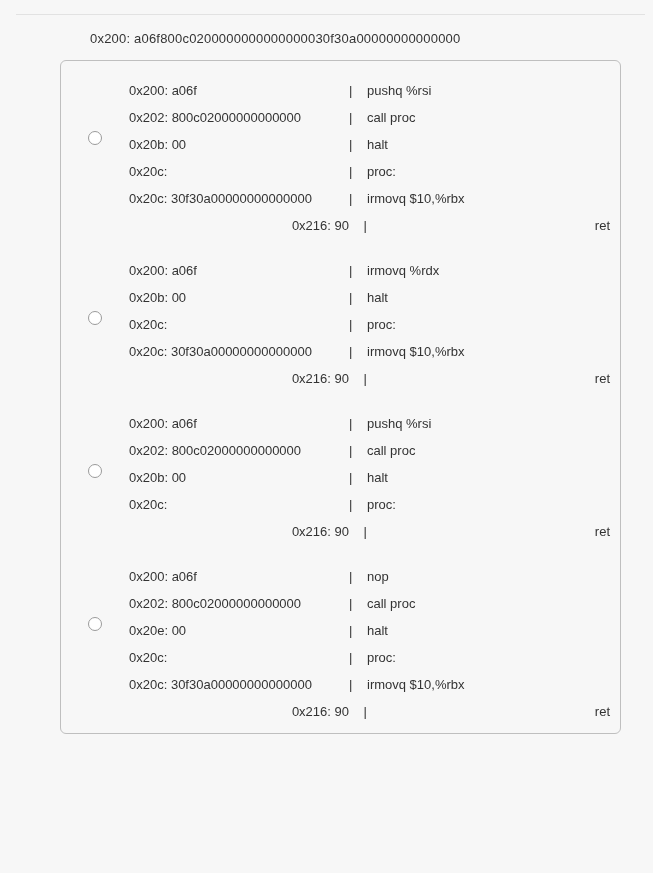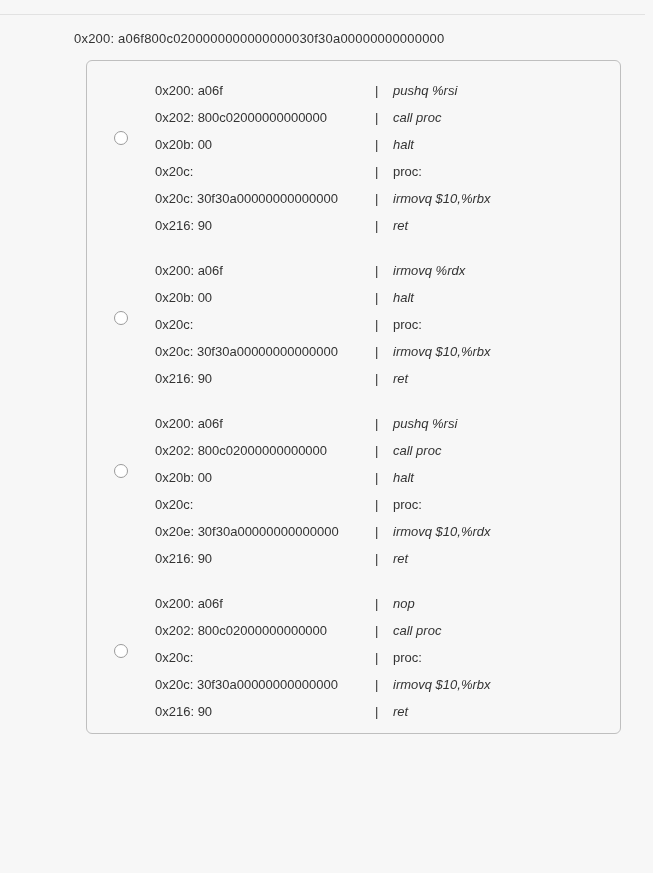"0x200:" .page { padding: 8px 8px 8px 0 -> 8px 8px 8px 16px }
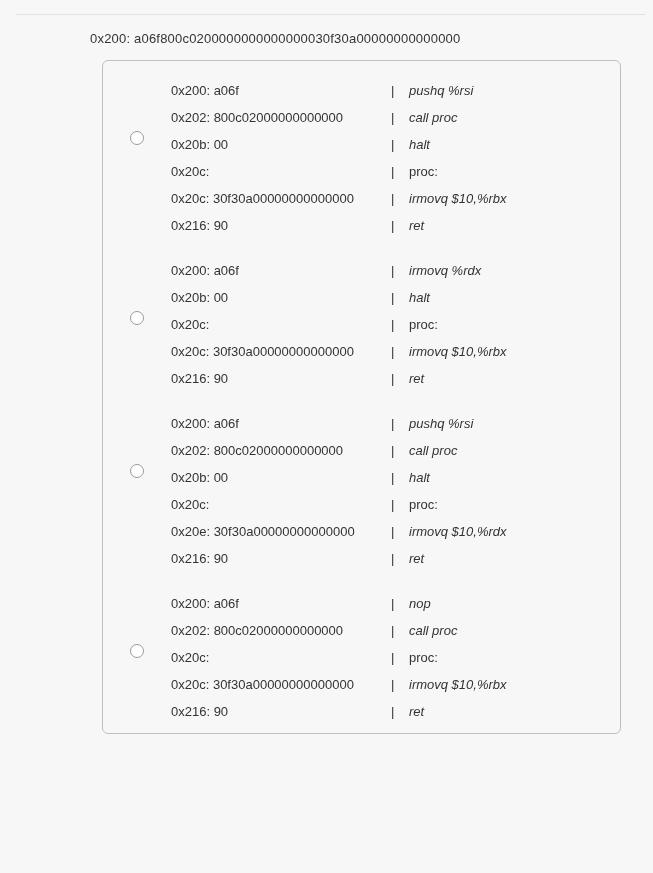"0x200: a06f" .box { margin-left: 86px -> 44px }
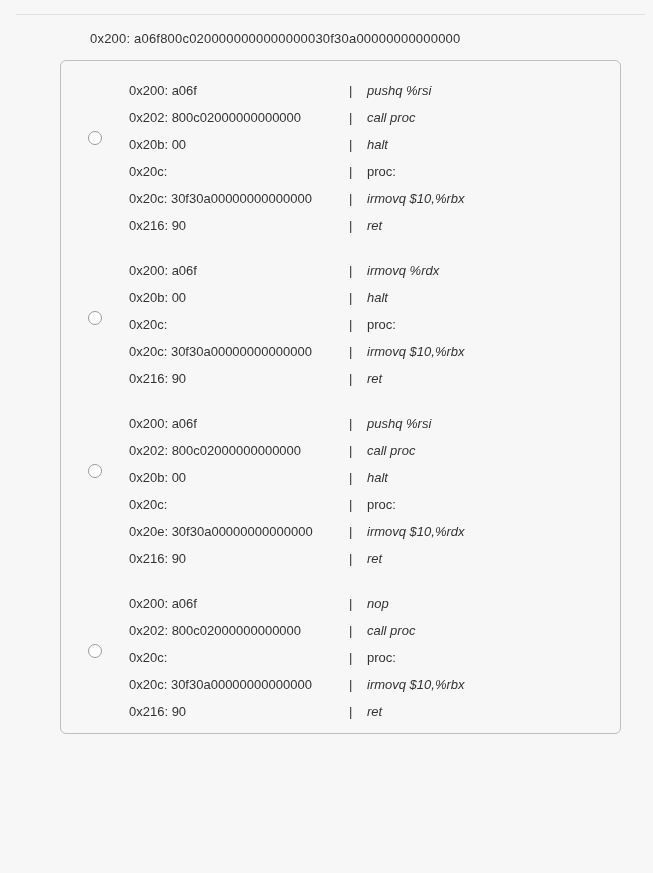"pushq %rsi" .pad-left-1 { font-style: italic -> none }
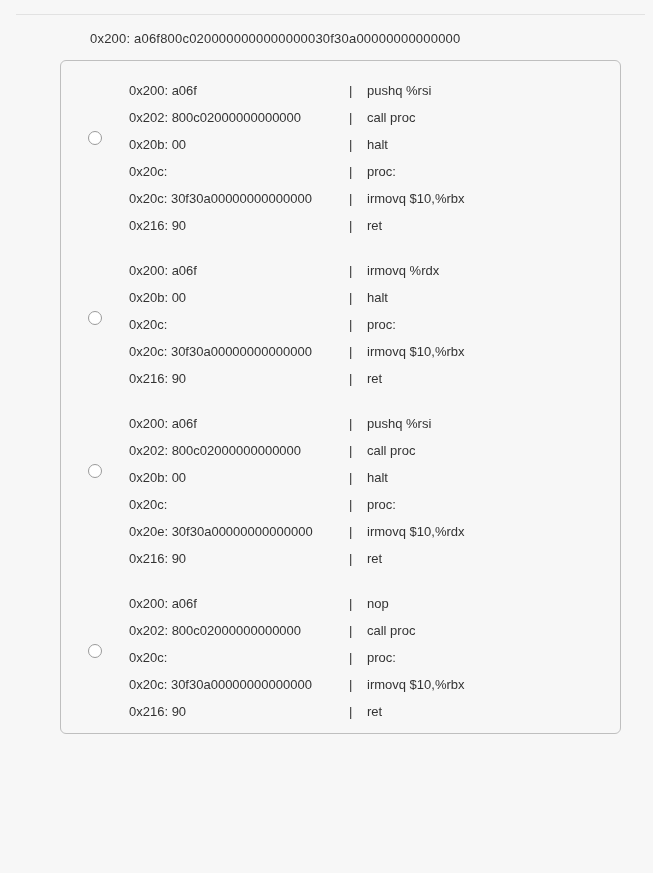"0x216: 90" .code-table tr:last-child td { text-align: none -> right }
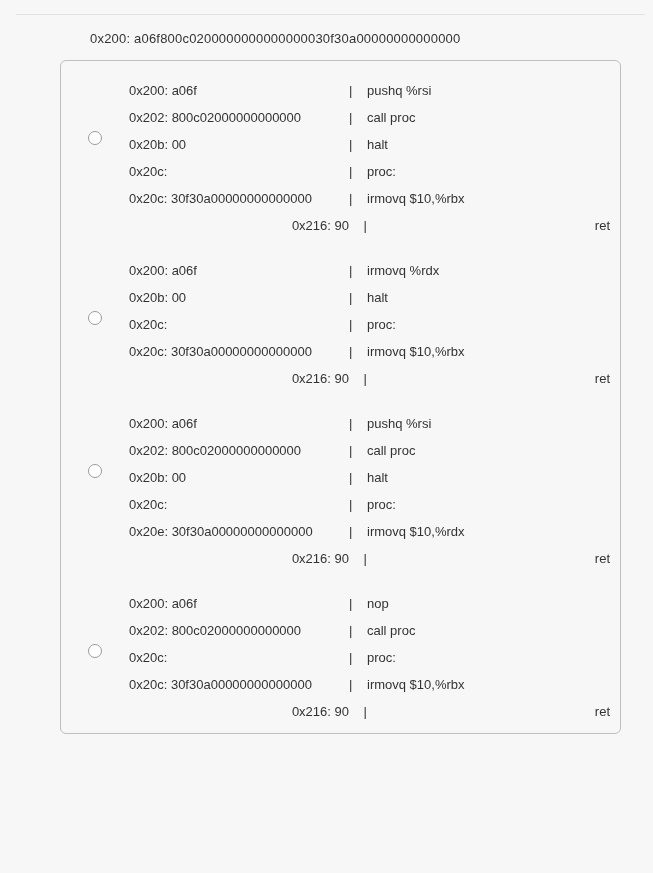"0x20e: 30f30a00000000000000" tr { html: <tr> <td>0x20e: 30f30a00000000000000</td> <td>|</td> <td>irmovq $10,%rdx</td> </tr> -> none }
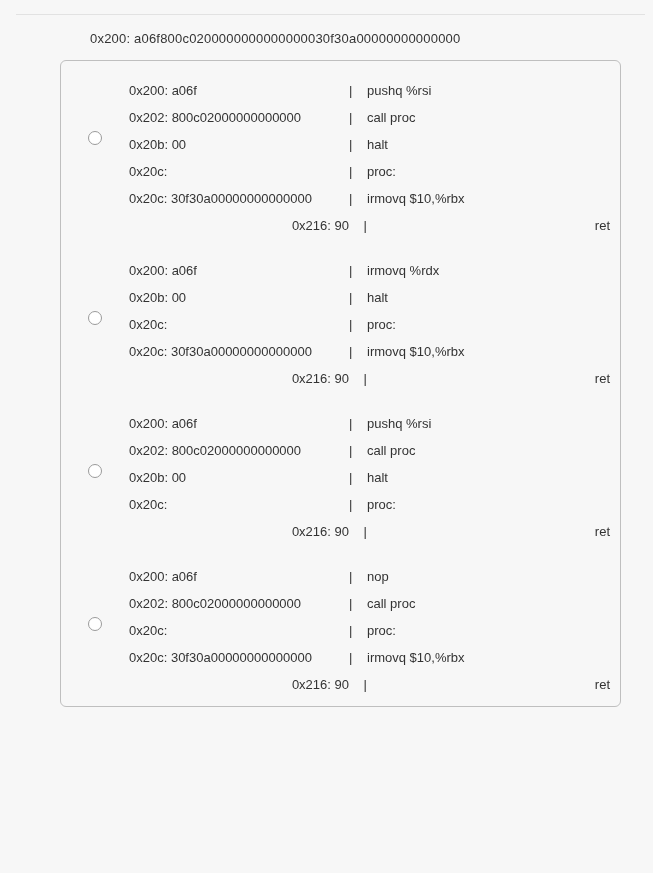"0x20e: 00" tr { html: none -> <tr> <td>0x20e: 00</td> <td>|</td> <td>halt</td> </tr> }
